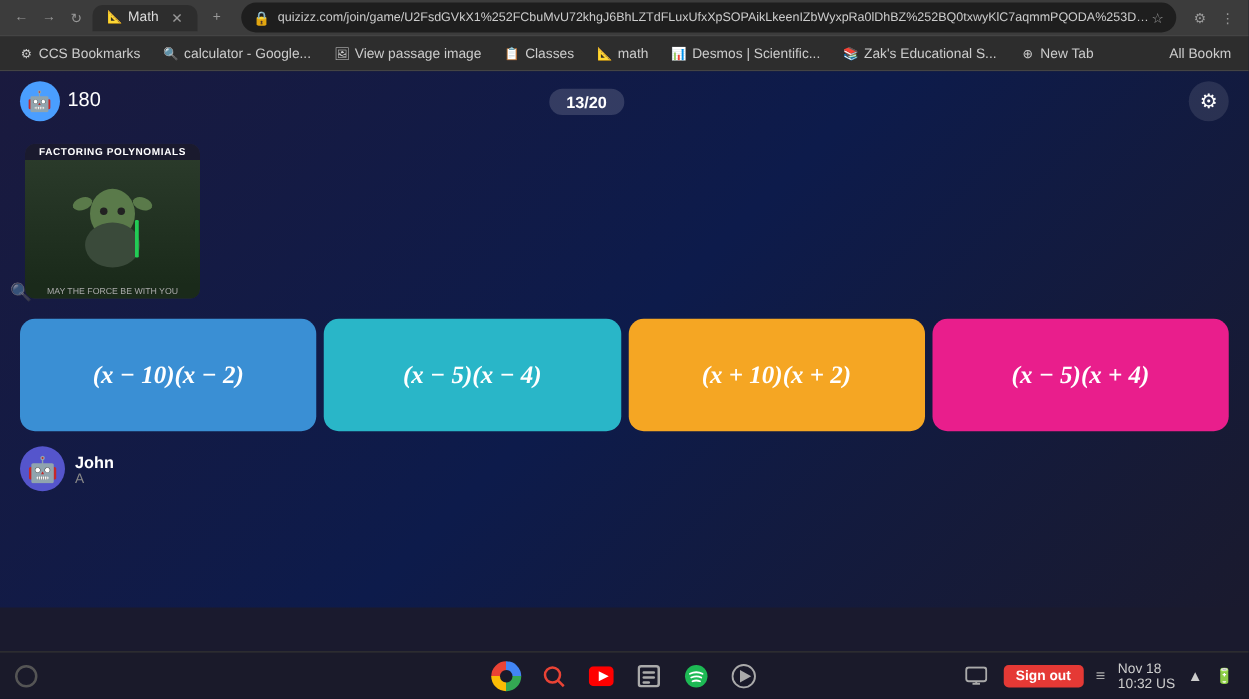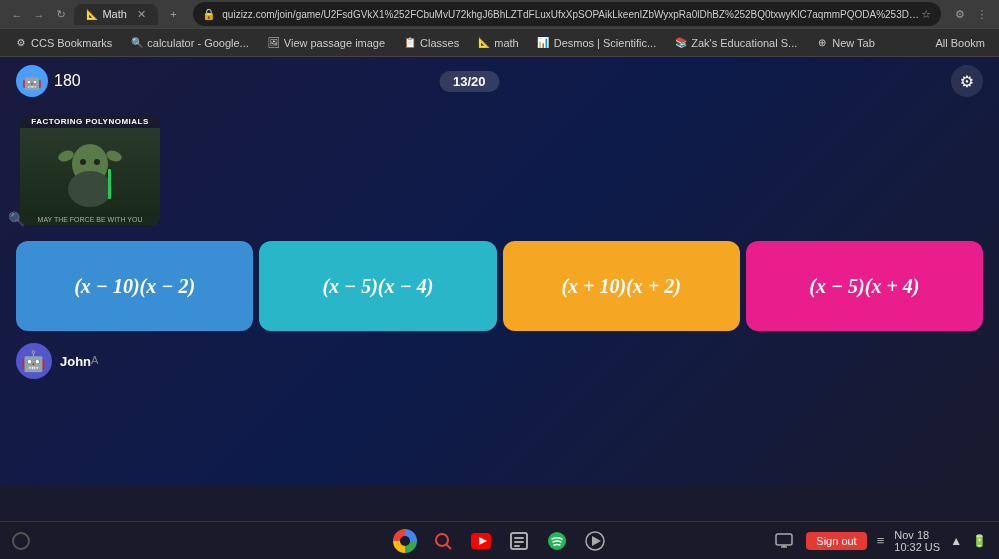"FACTORING POLYNOMIALS" .question-image { height: 110px -> 124px }
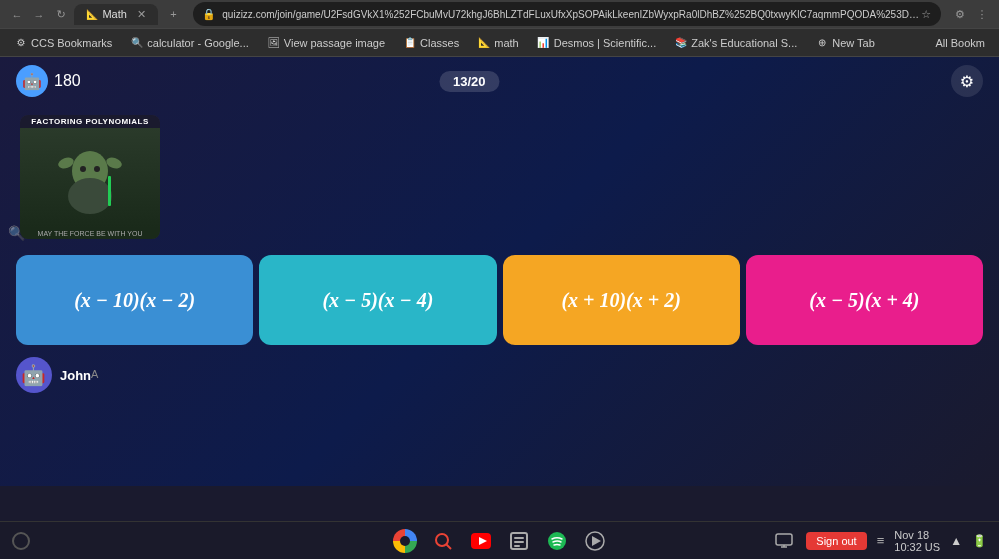"John" .player-details { flex-direction: row -> column }
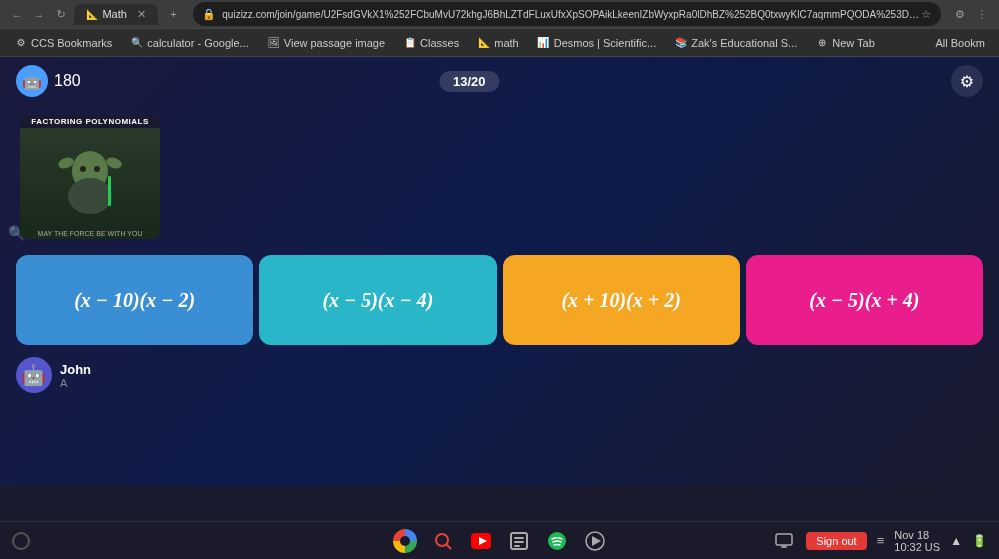"Sign out" .sign-out-btn { font-weight: normal -> bold }
